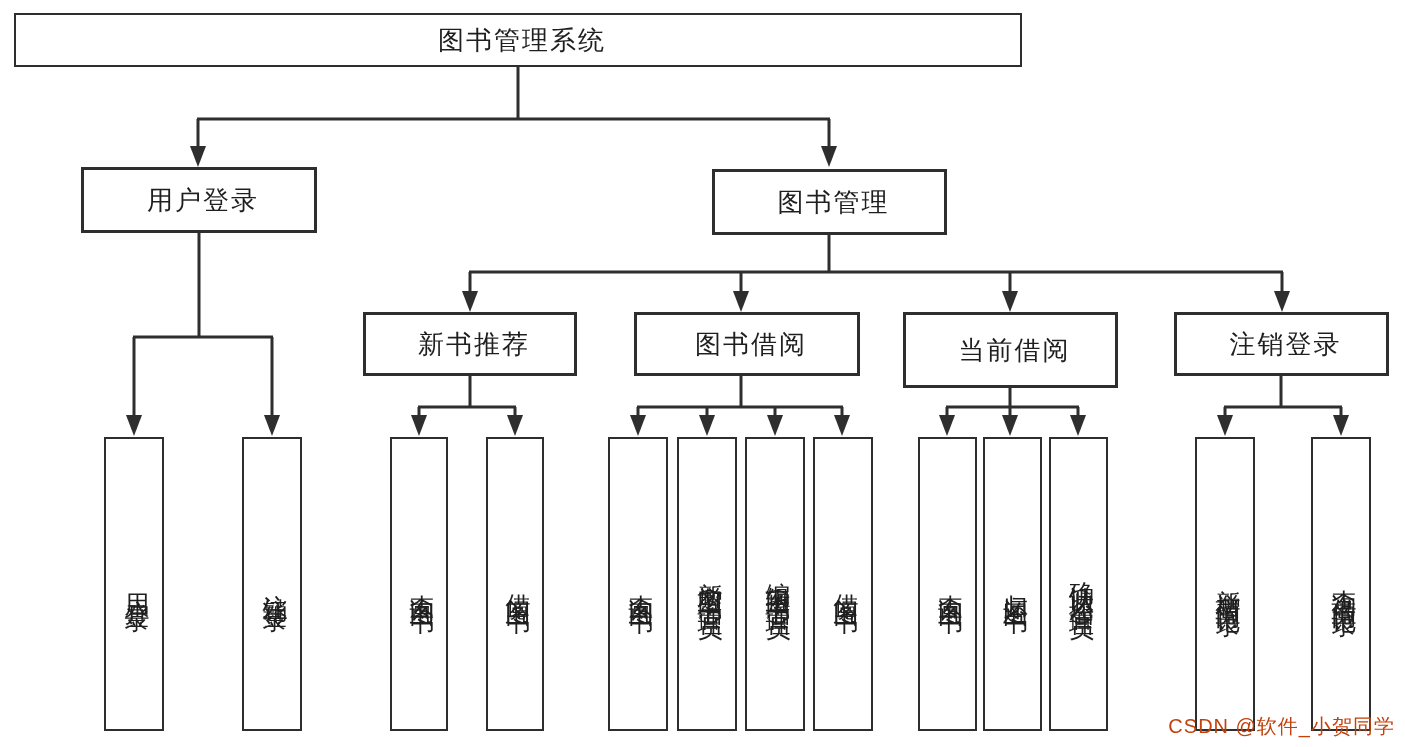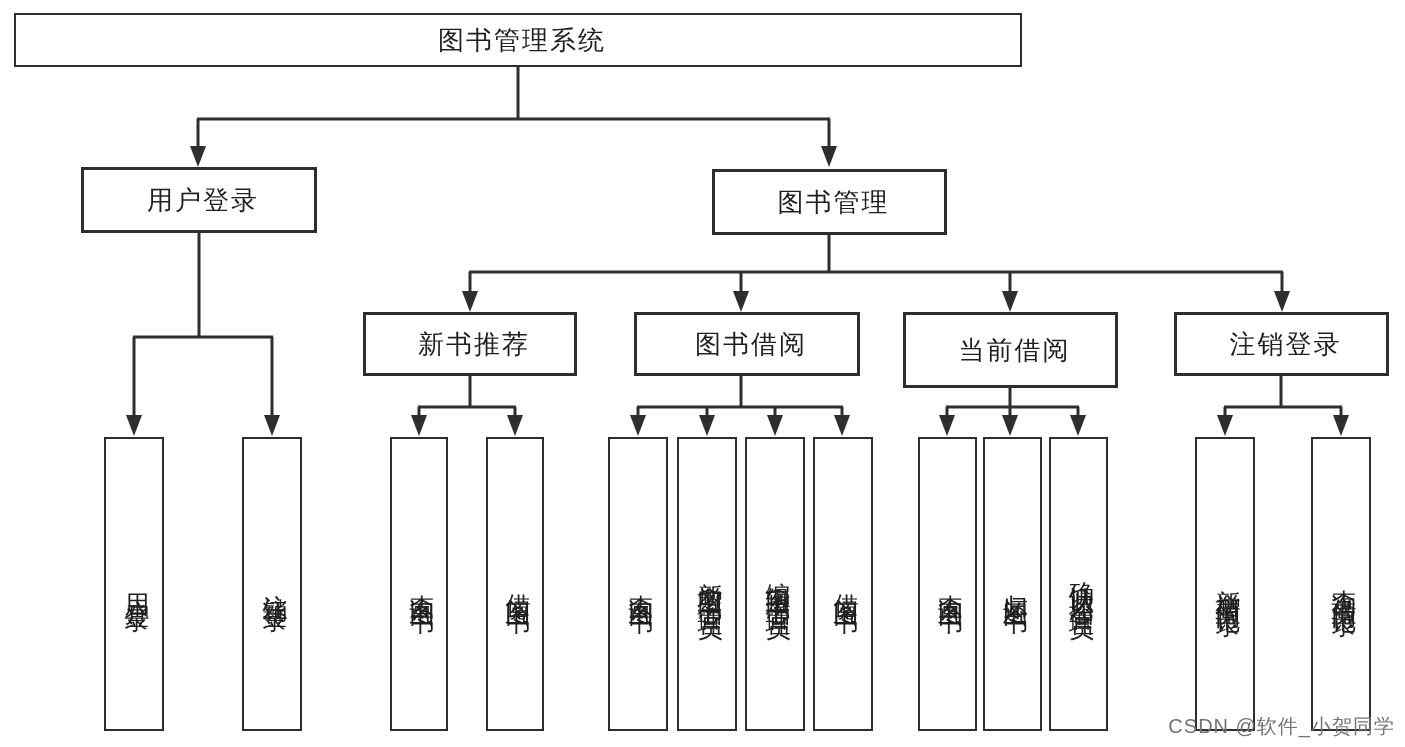"CSDN @软件_小贺同学" .watermark { color: #737373 -> #c2410c }
